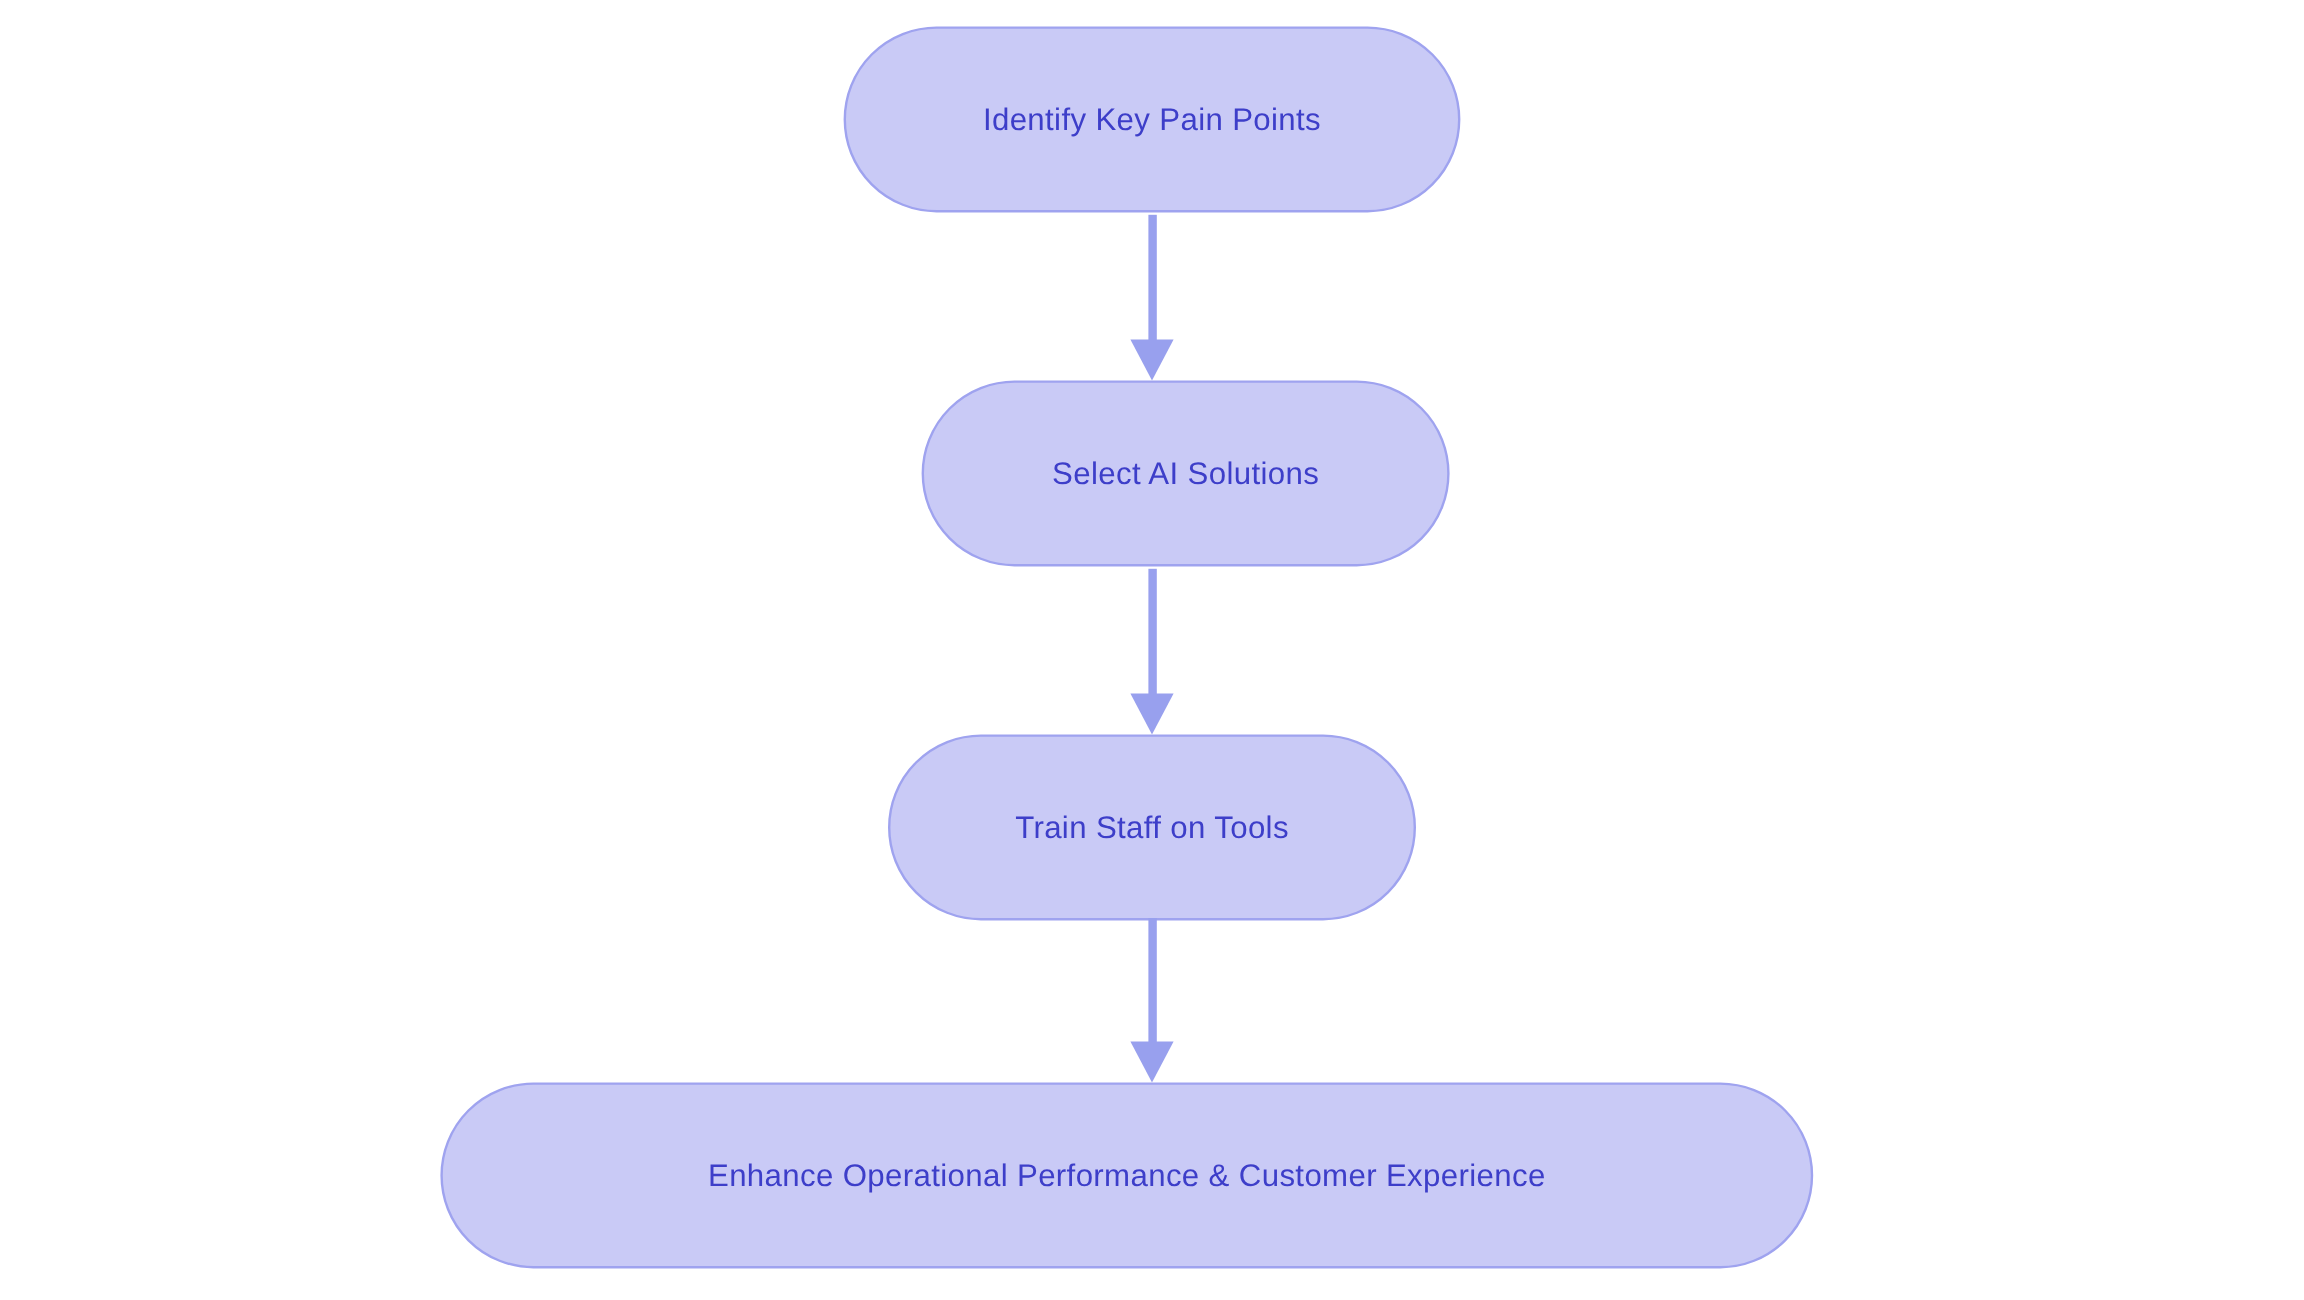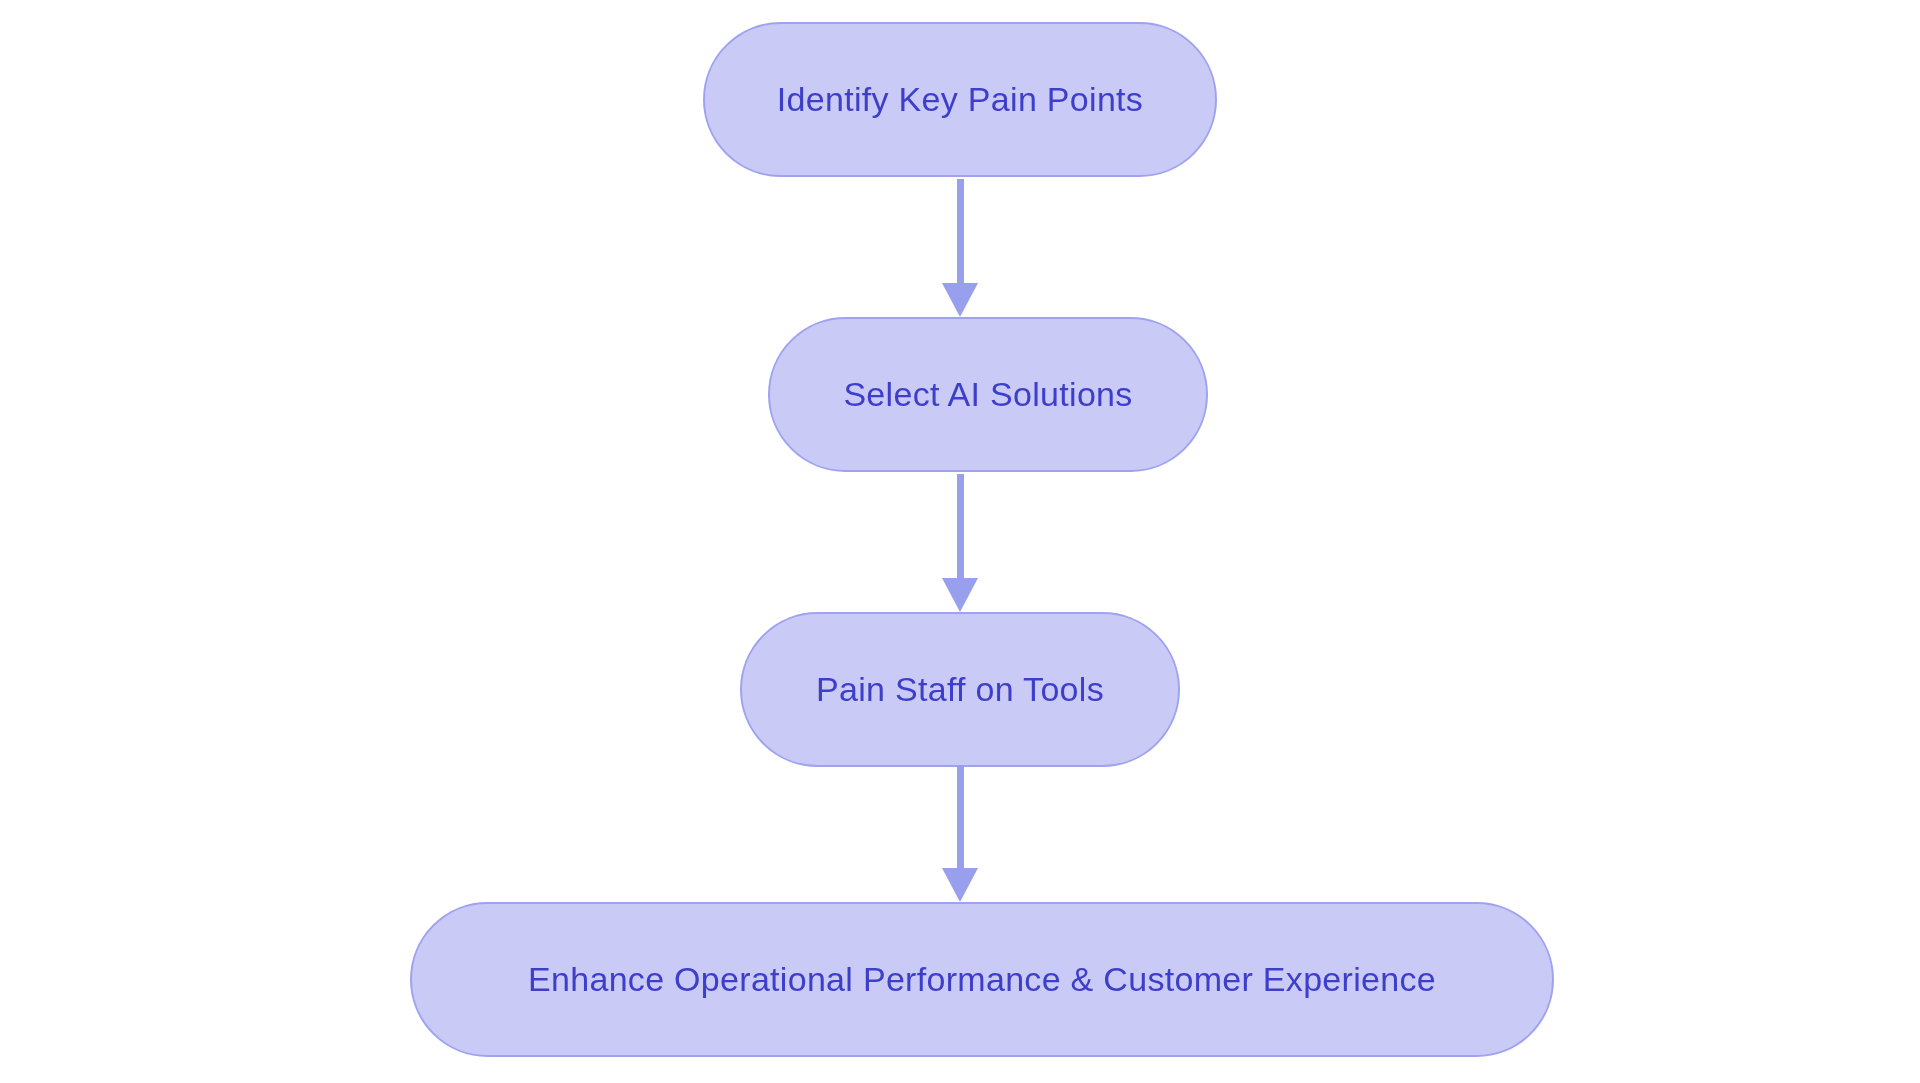"Identify Key Pain Points" .node .label { font-size: 34px -> 26px }
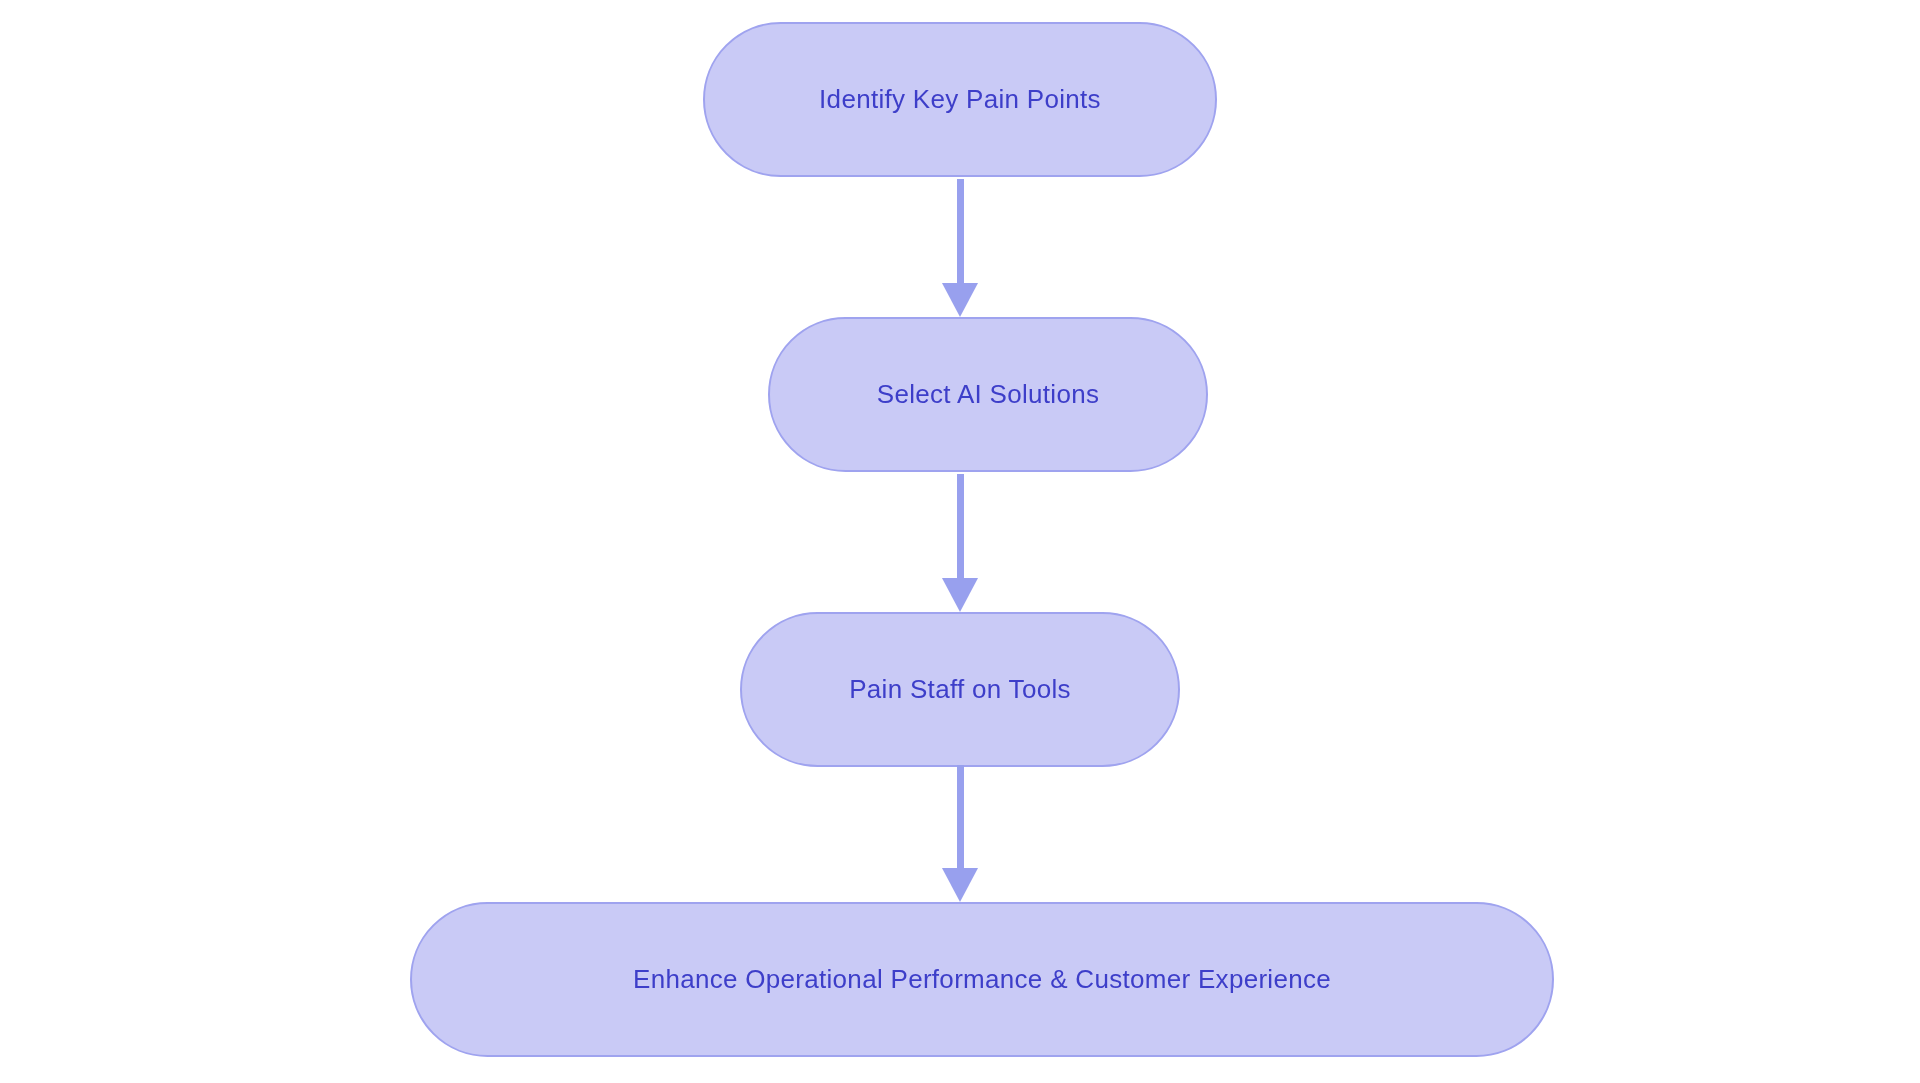"Pain Staff on Tools" span.label { text: Pain -> Train }
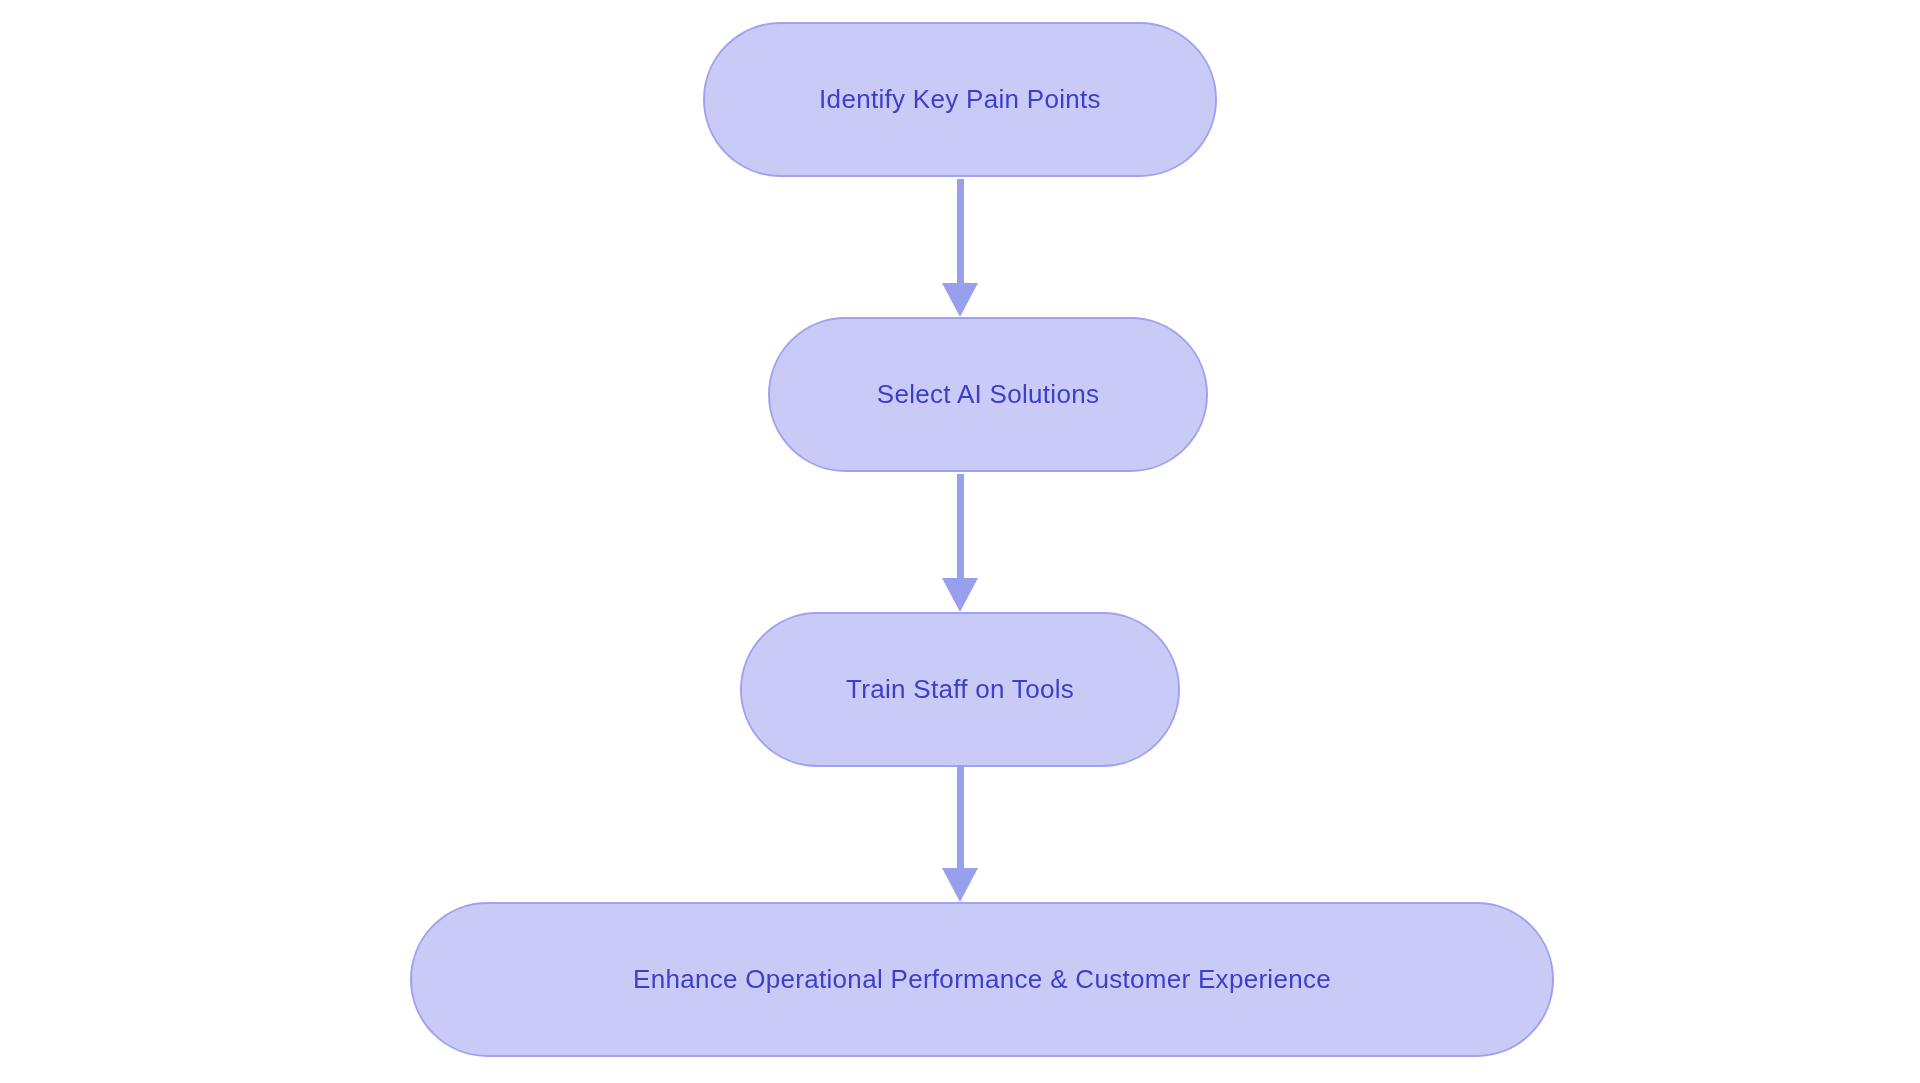"Enhance Operational Performance &" .node-4 { left: 410px -> 367px }
